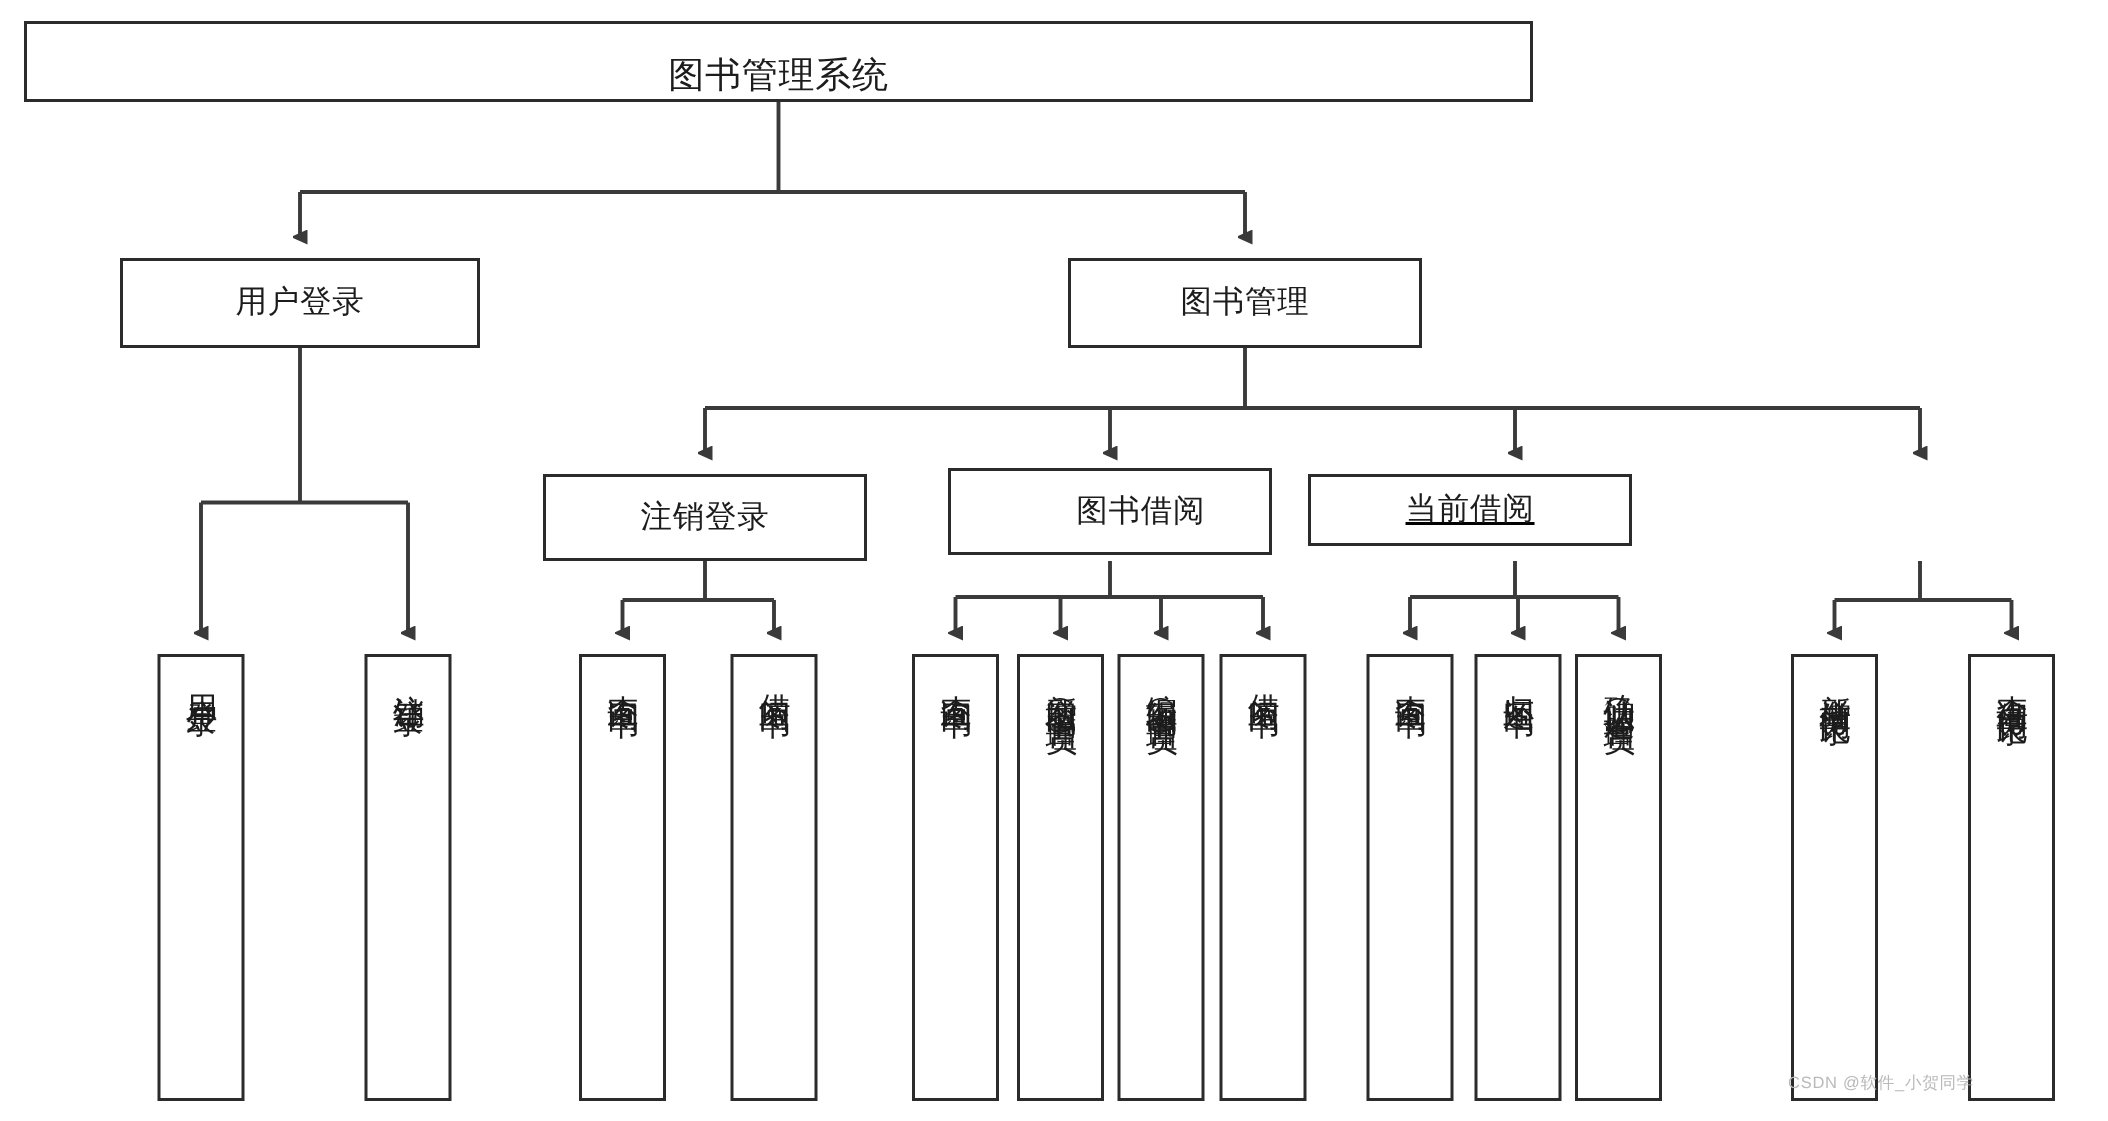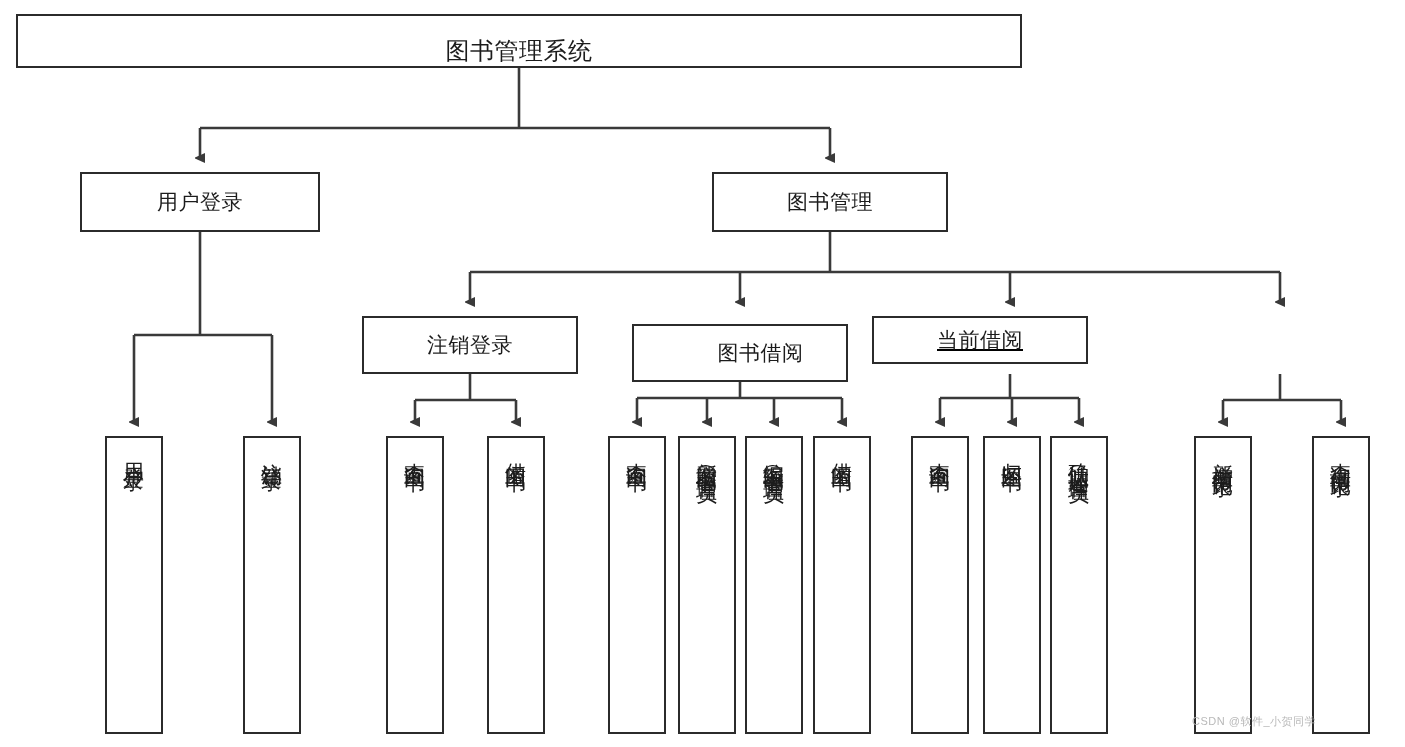"图书借阅" div.node { top: 324px -> 312px }
